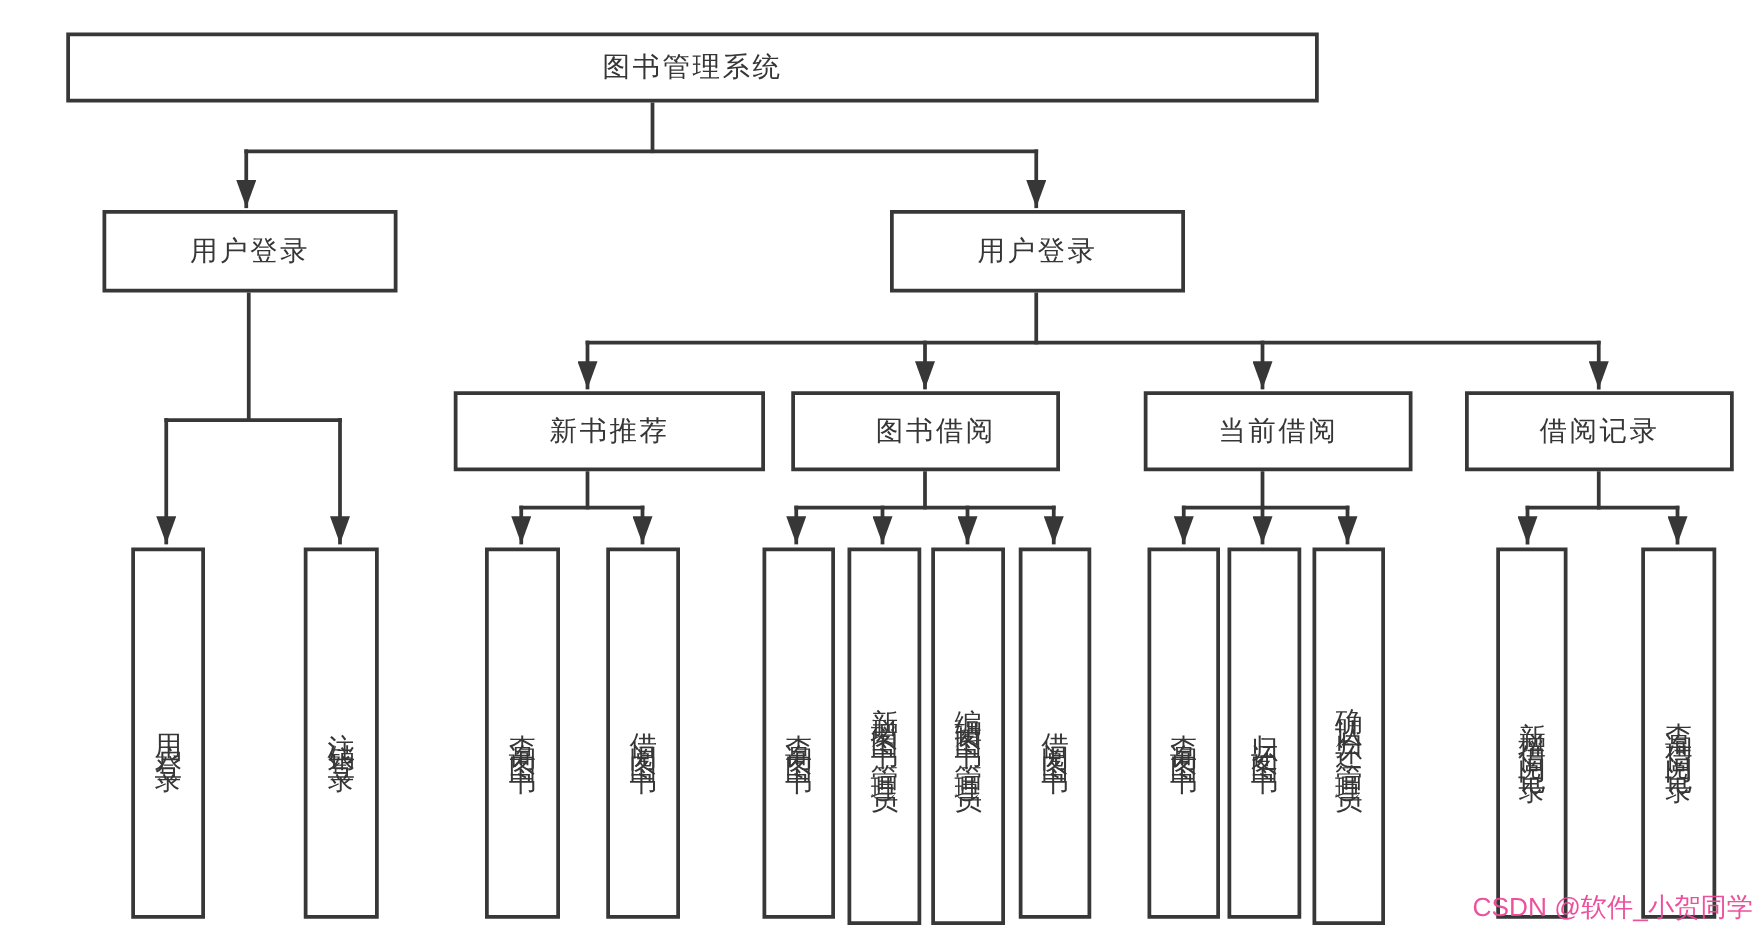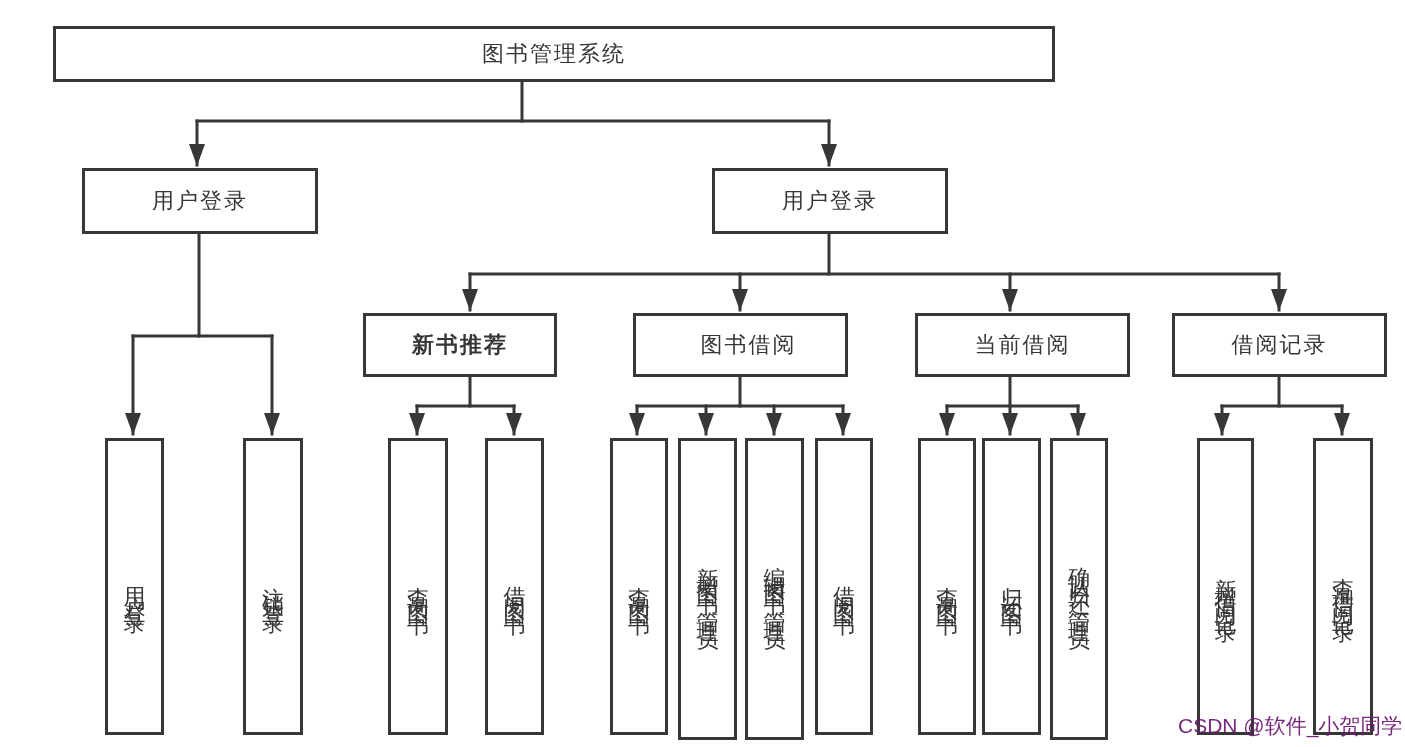"新书推荐" div.node { font-weight: bold -> none; width: 194px -> 249px }
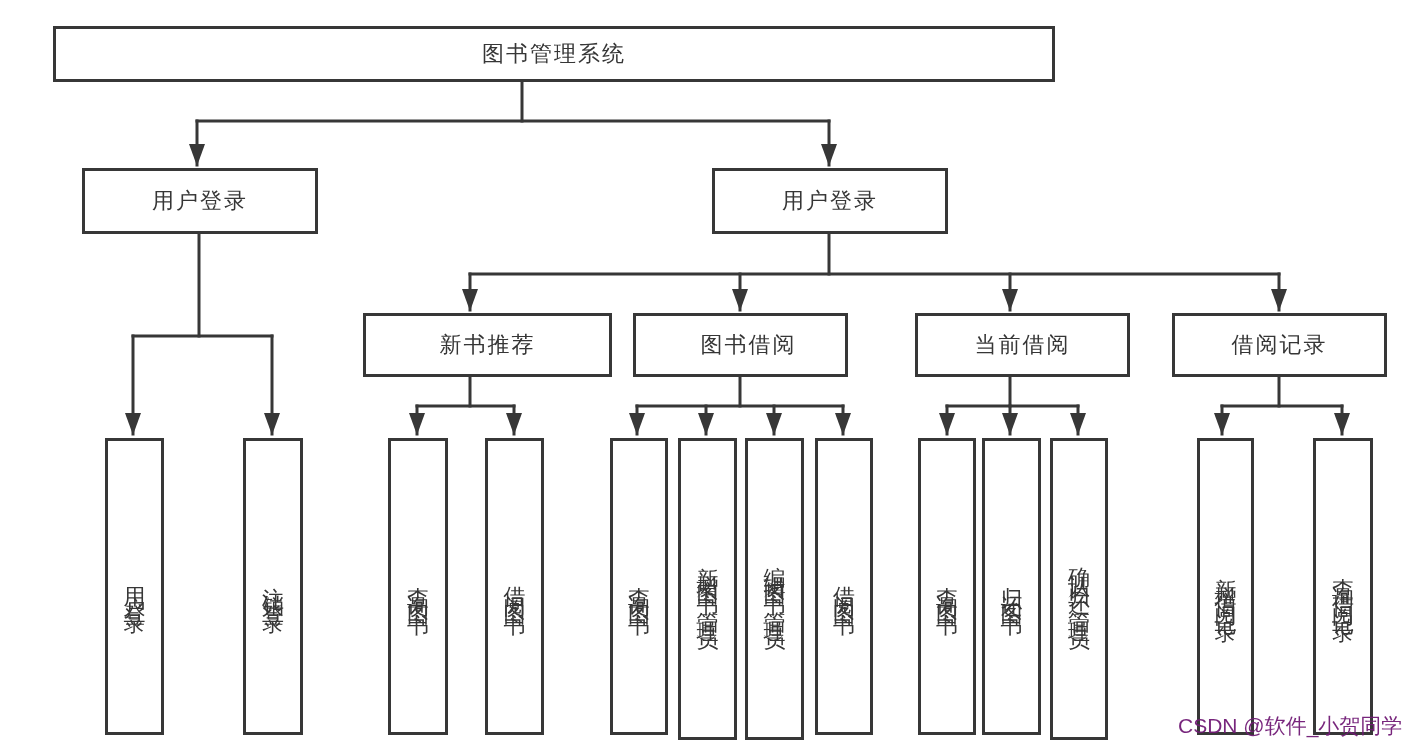"CSDN @软件_小贺同学" .watermark { color: #701a75 -> #ec4899 }
